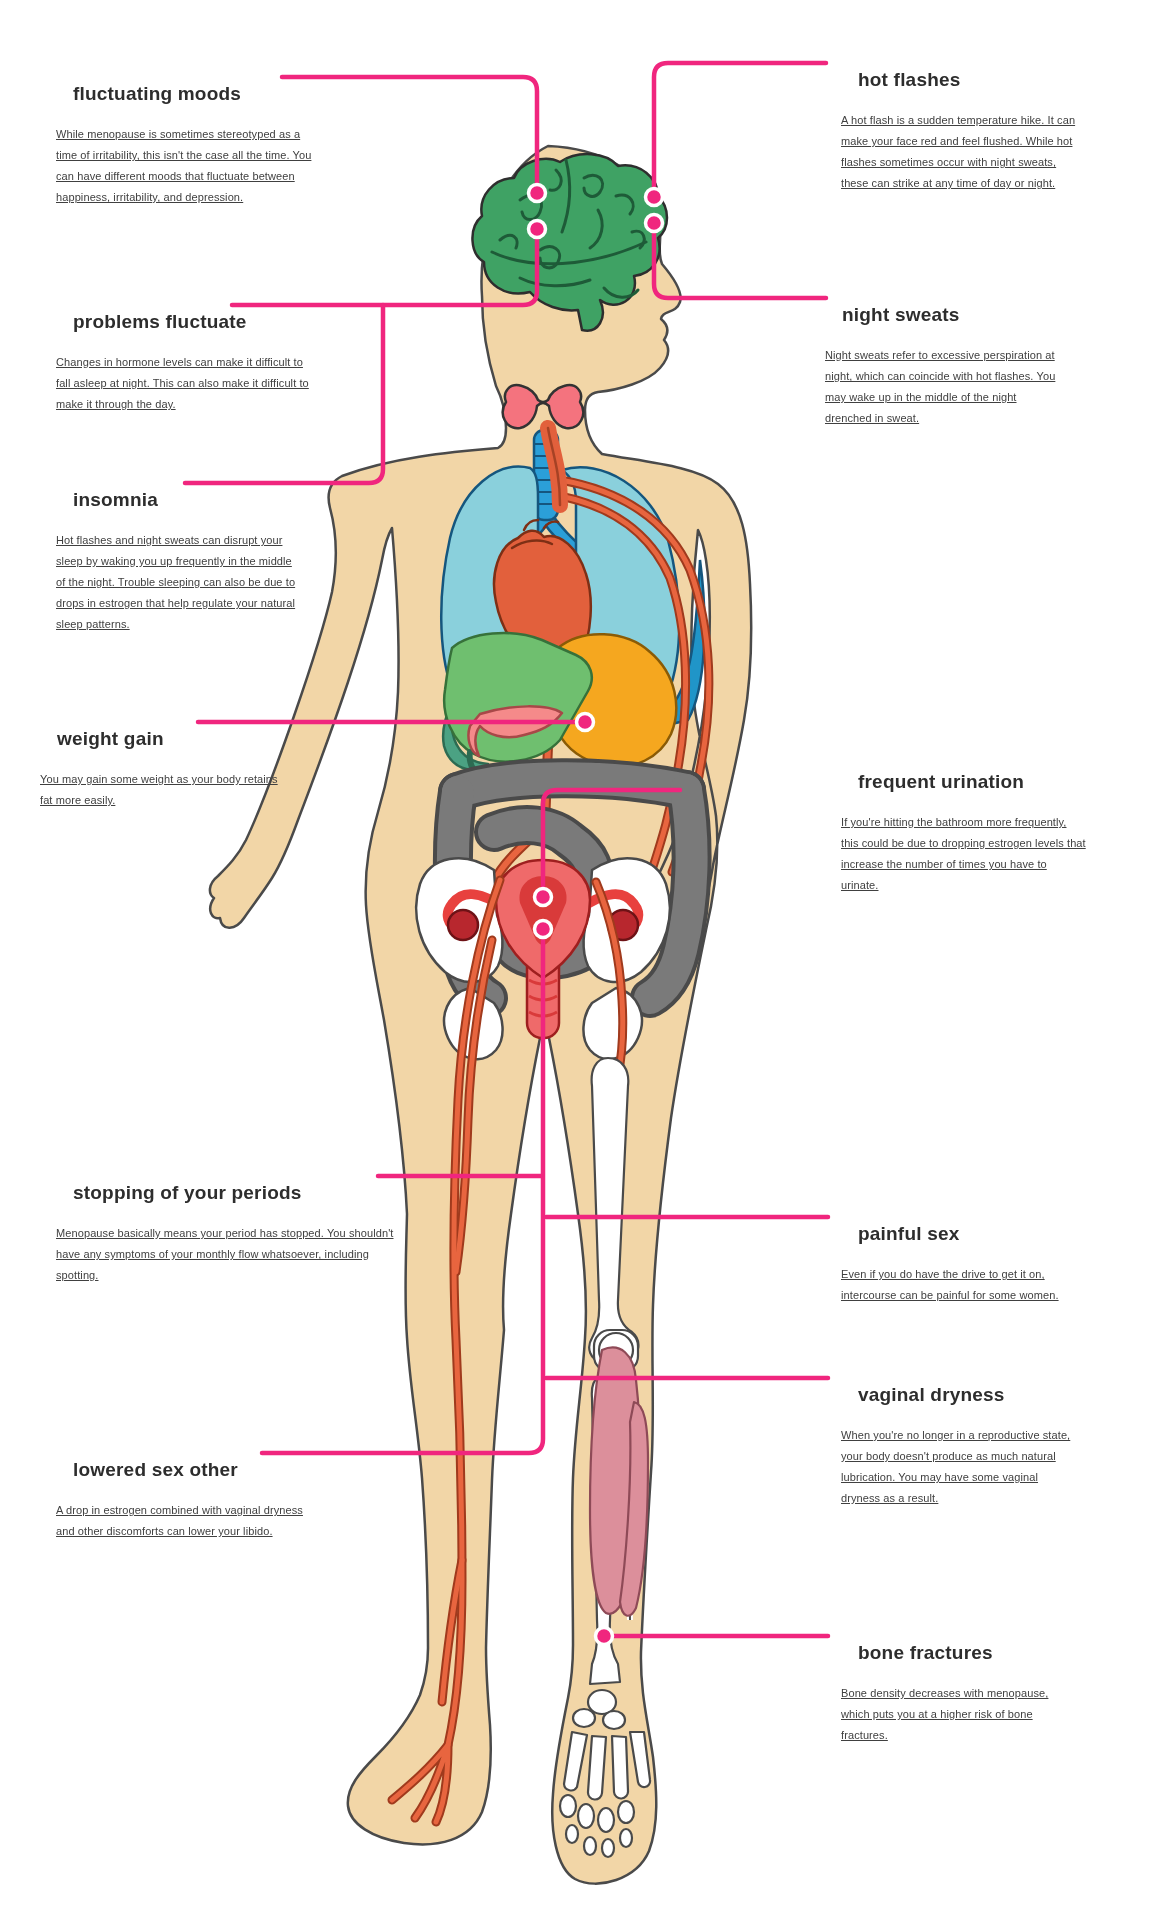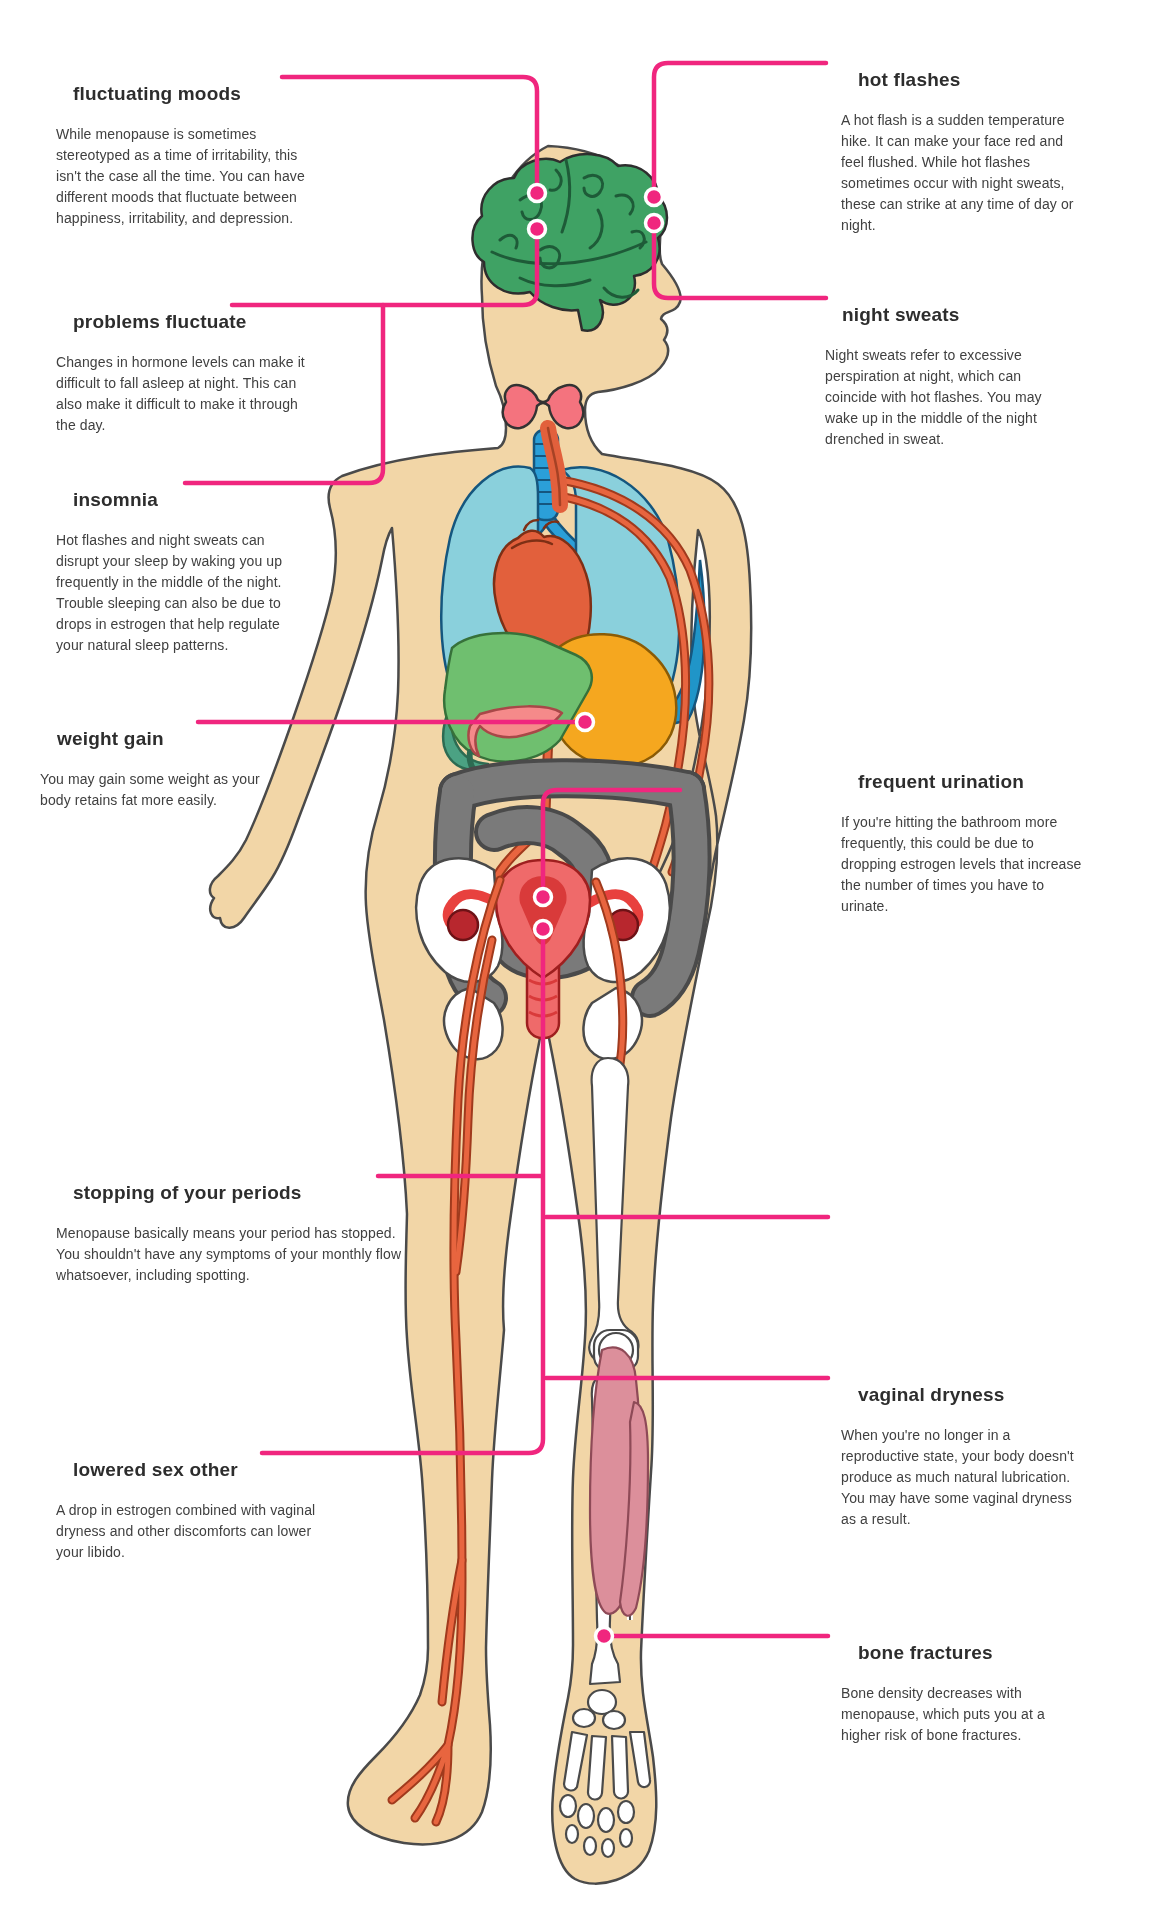"A hot flash is a" .ann-desc { font-size: 14px -> 11px; text-decoration: none -> underline }
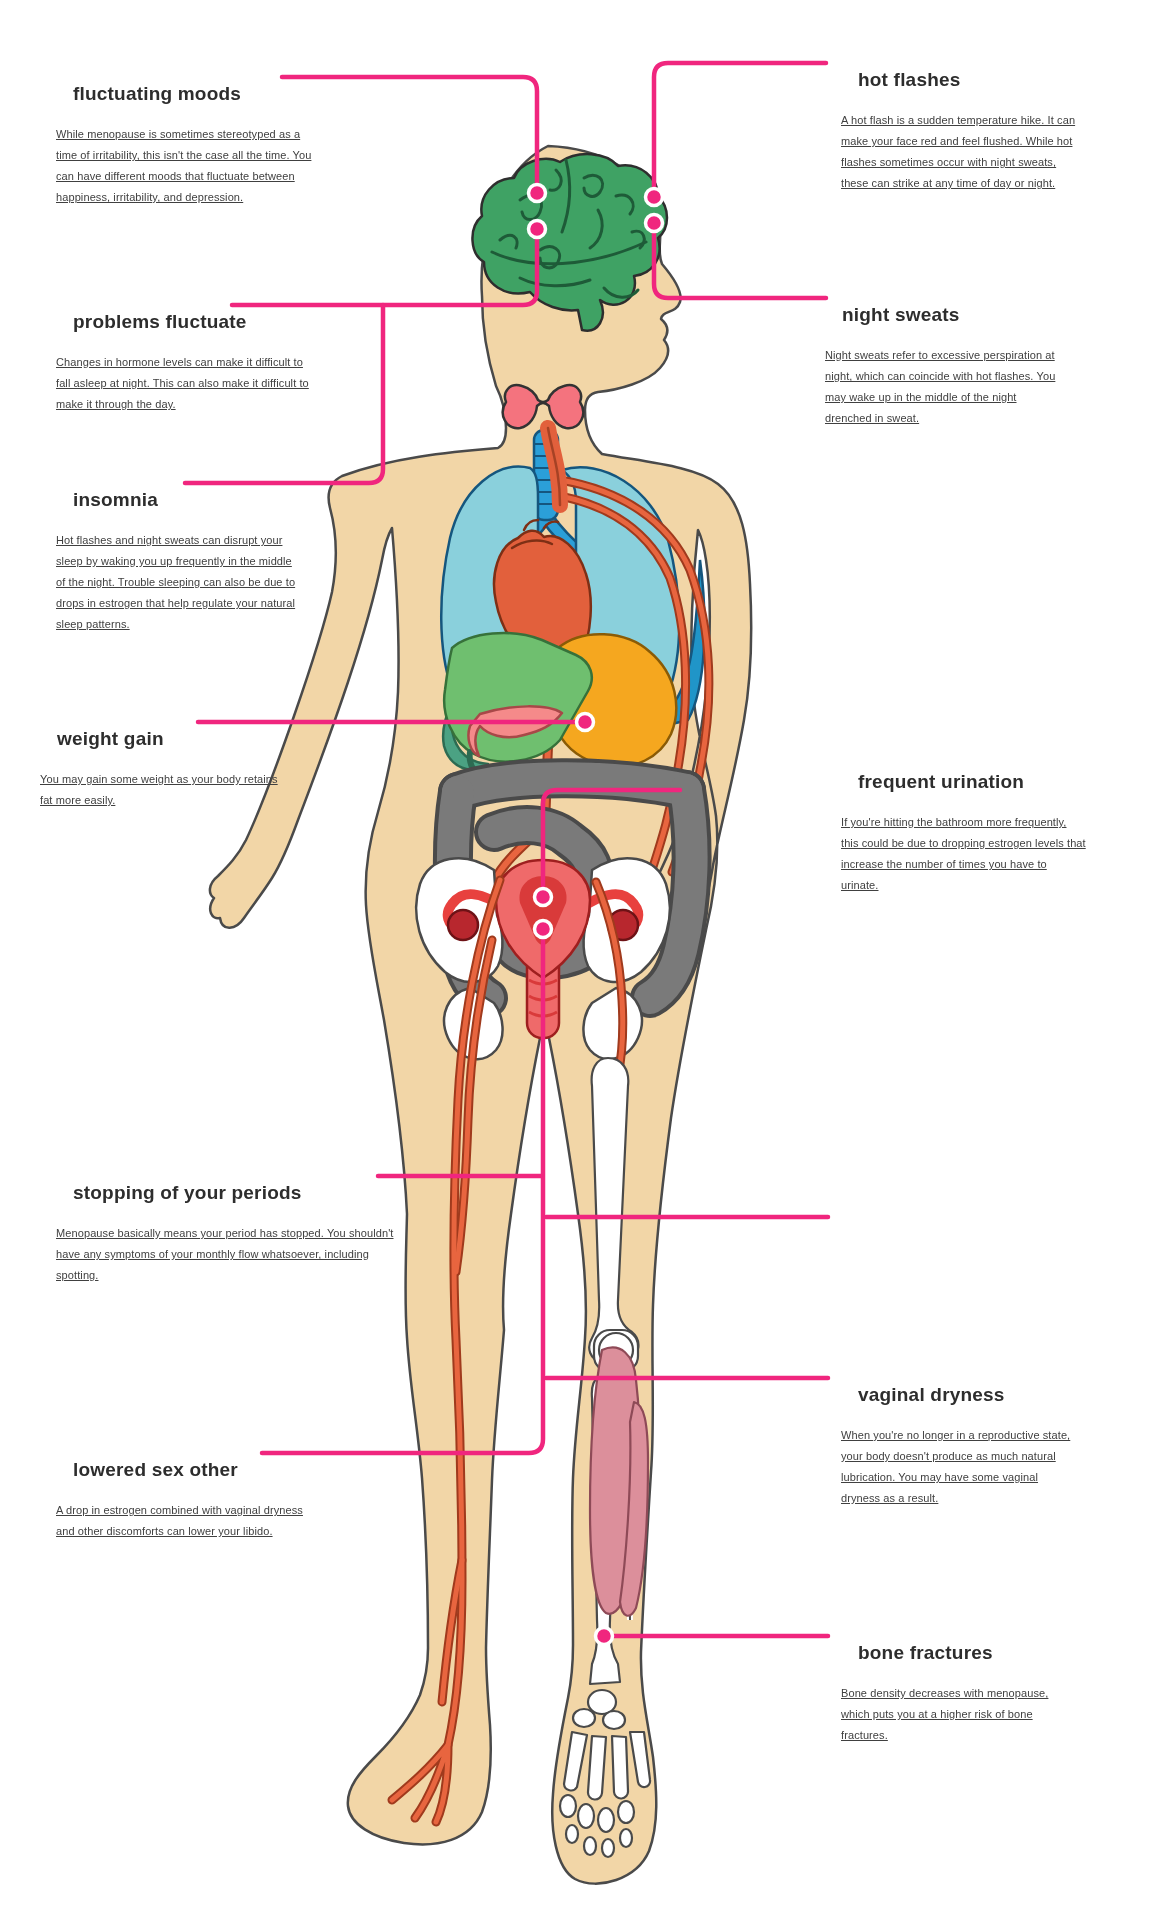"painful sex" div.ann { html: none -> <div> <h2>painful sex</h2> <p>Even if you do have the drive to get it on, intercourse can be painful for some women.</p> </div> }
